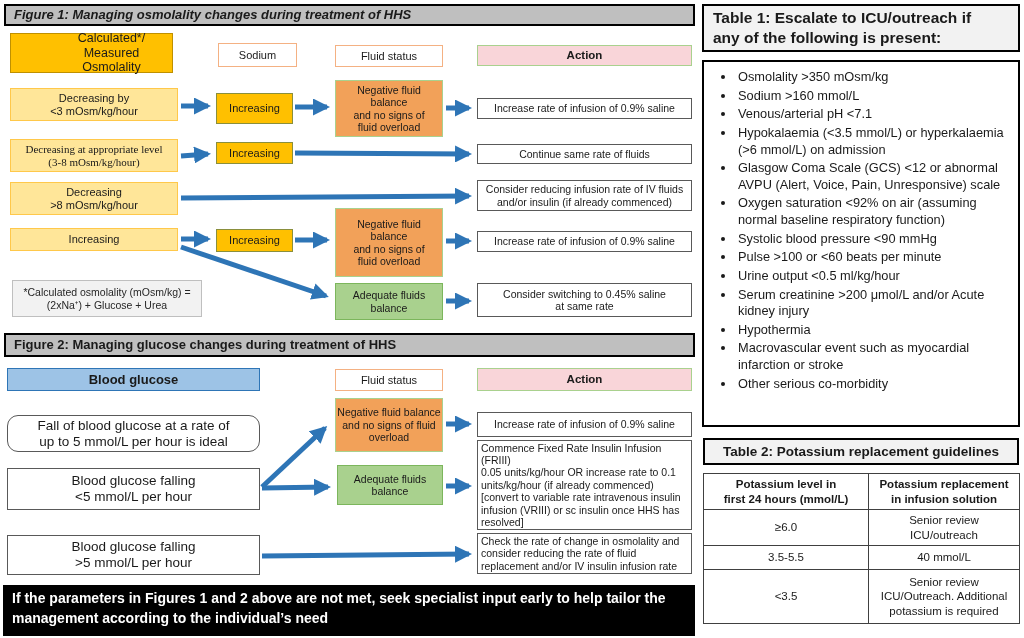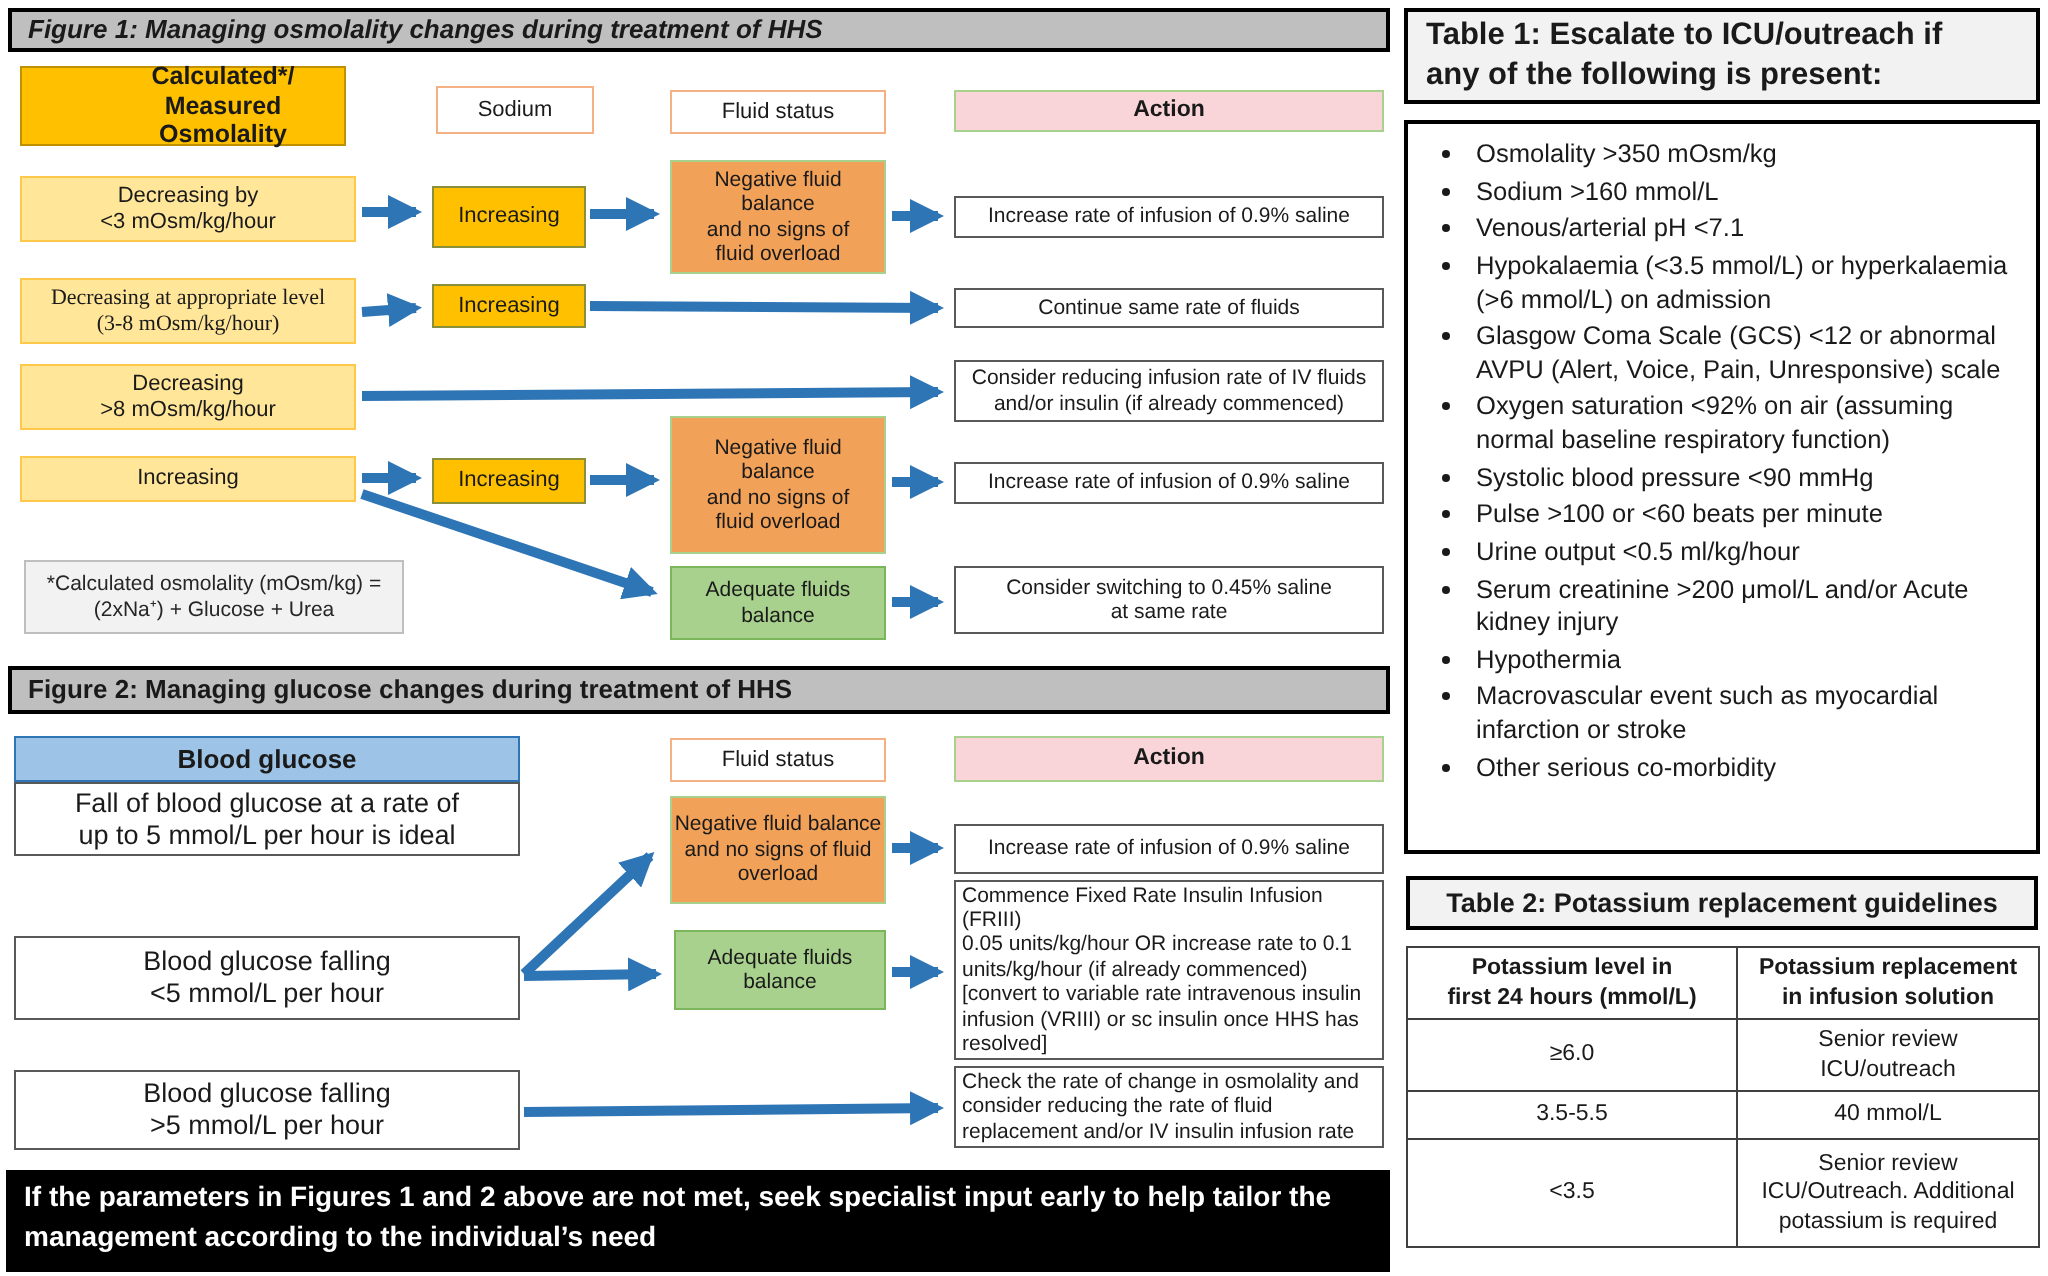"Calculated*/ Measured" .goldhdr { font-weight: bold -> normal }
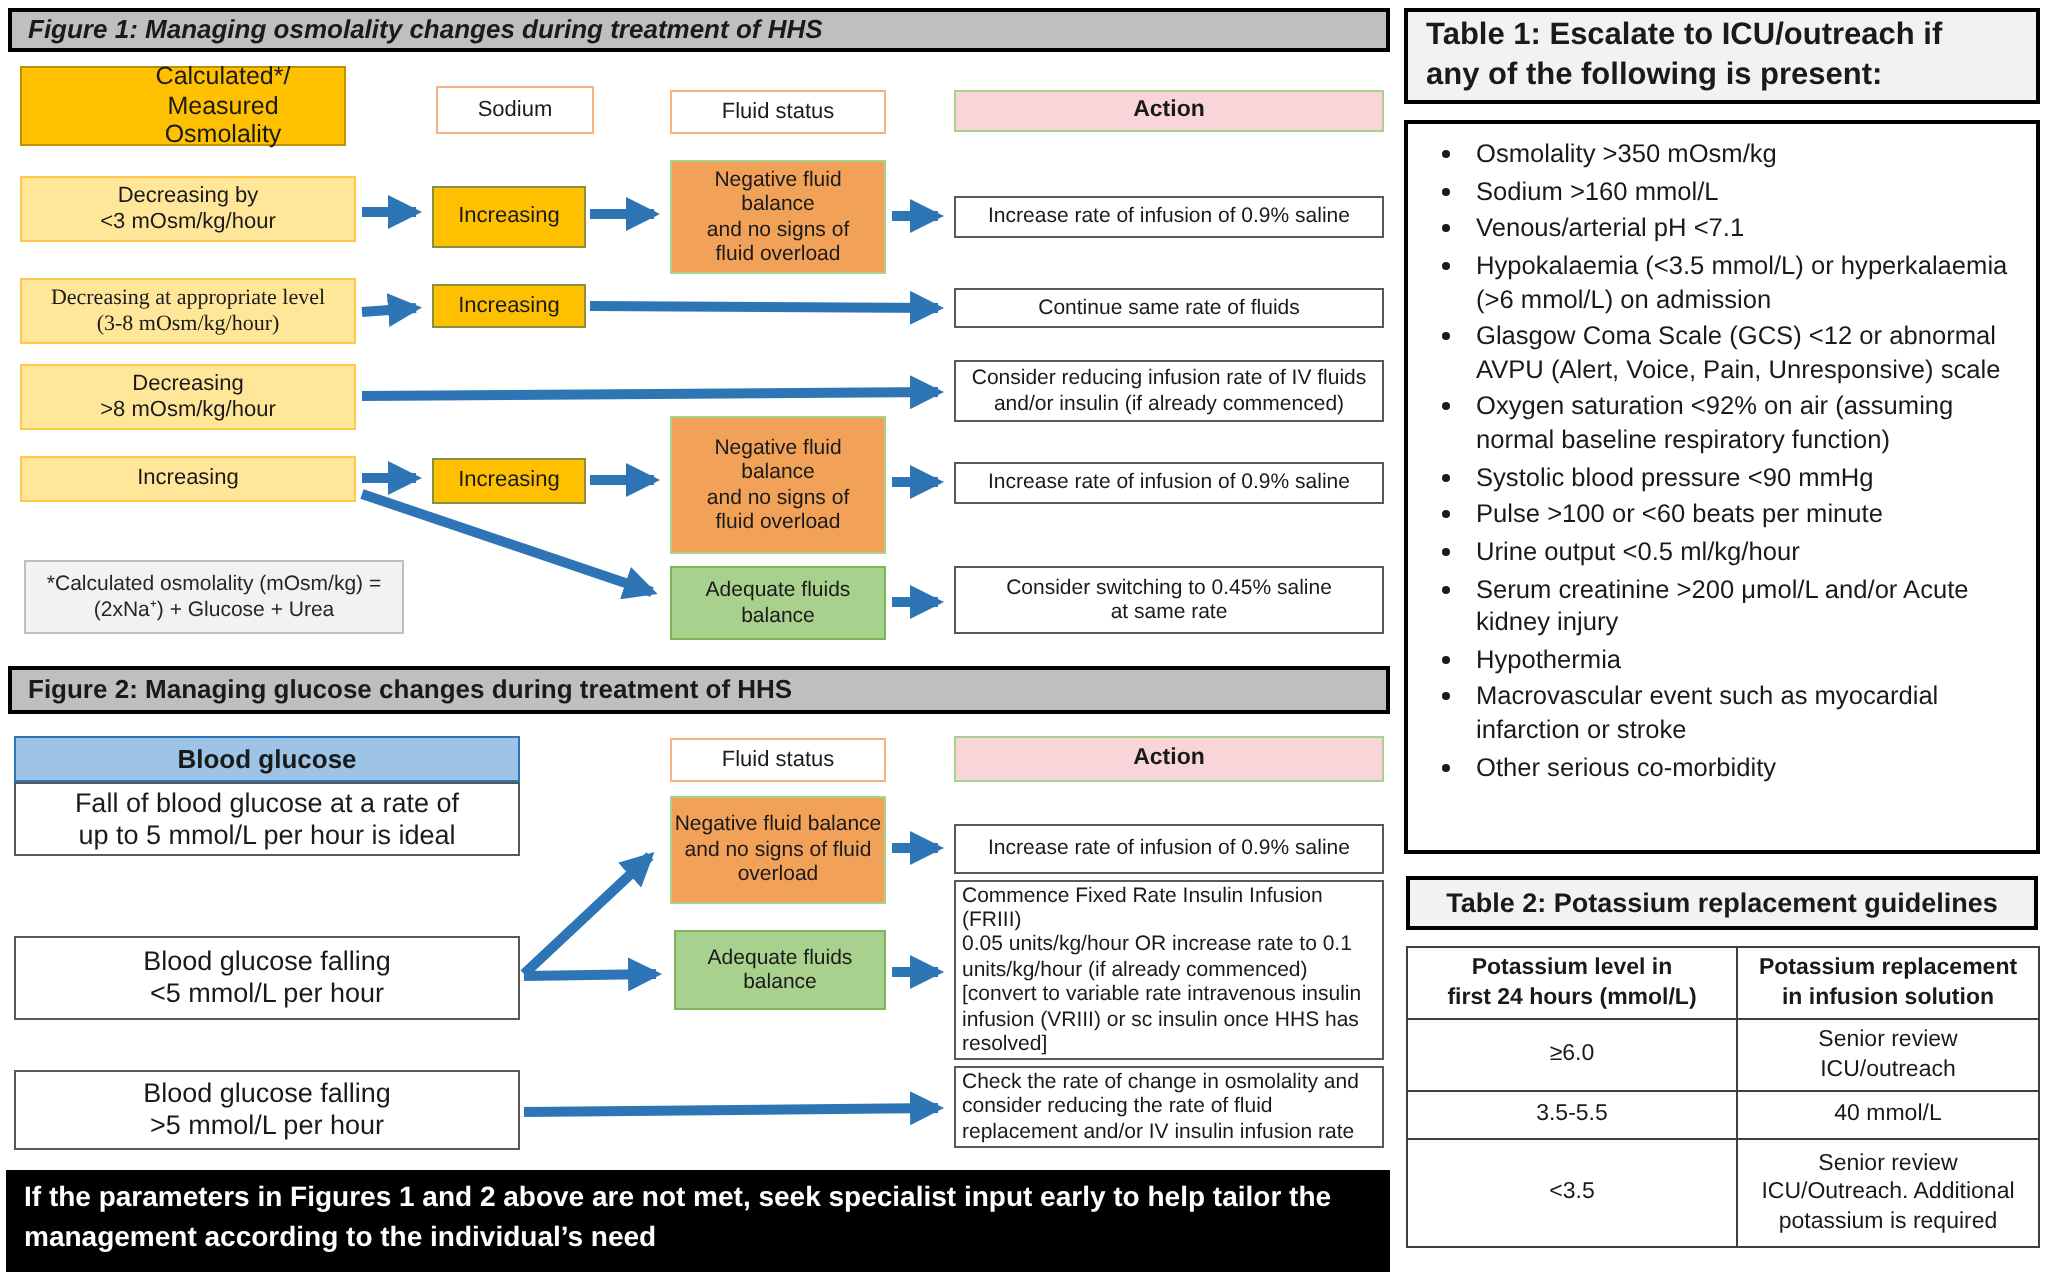"Fall of blood glucose at" div.box { border-radius: none -> 11px; top: 391px -> 415px }
